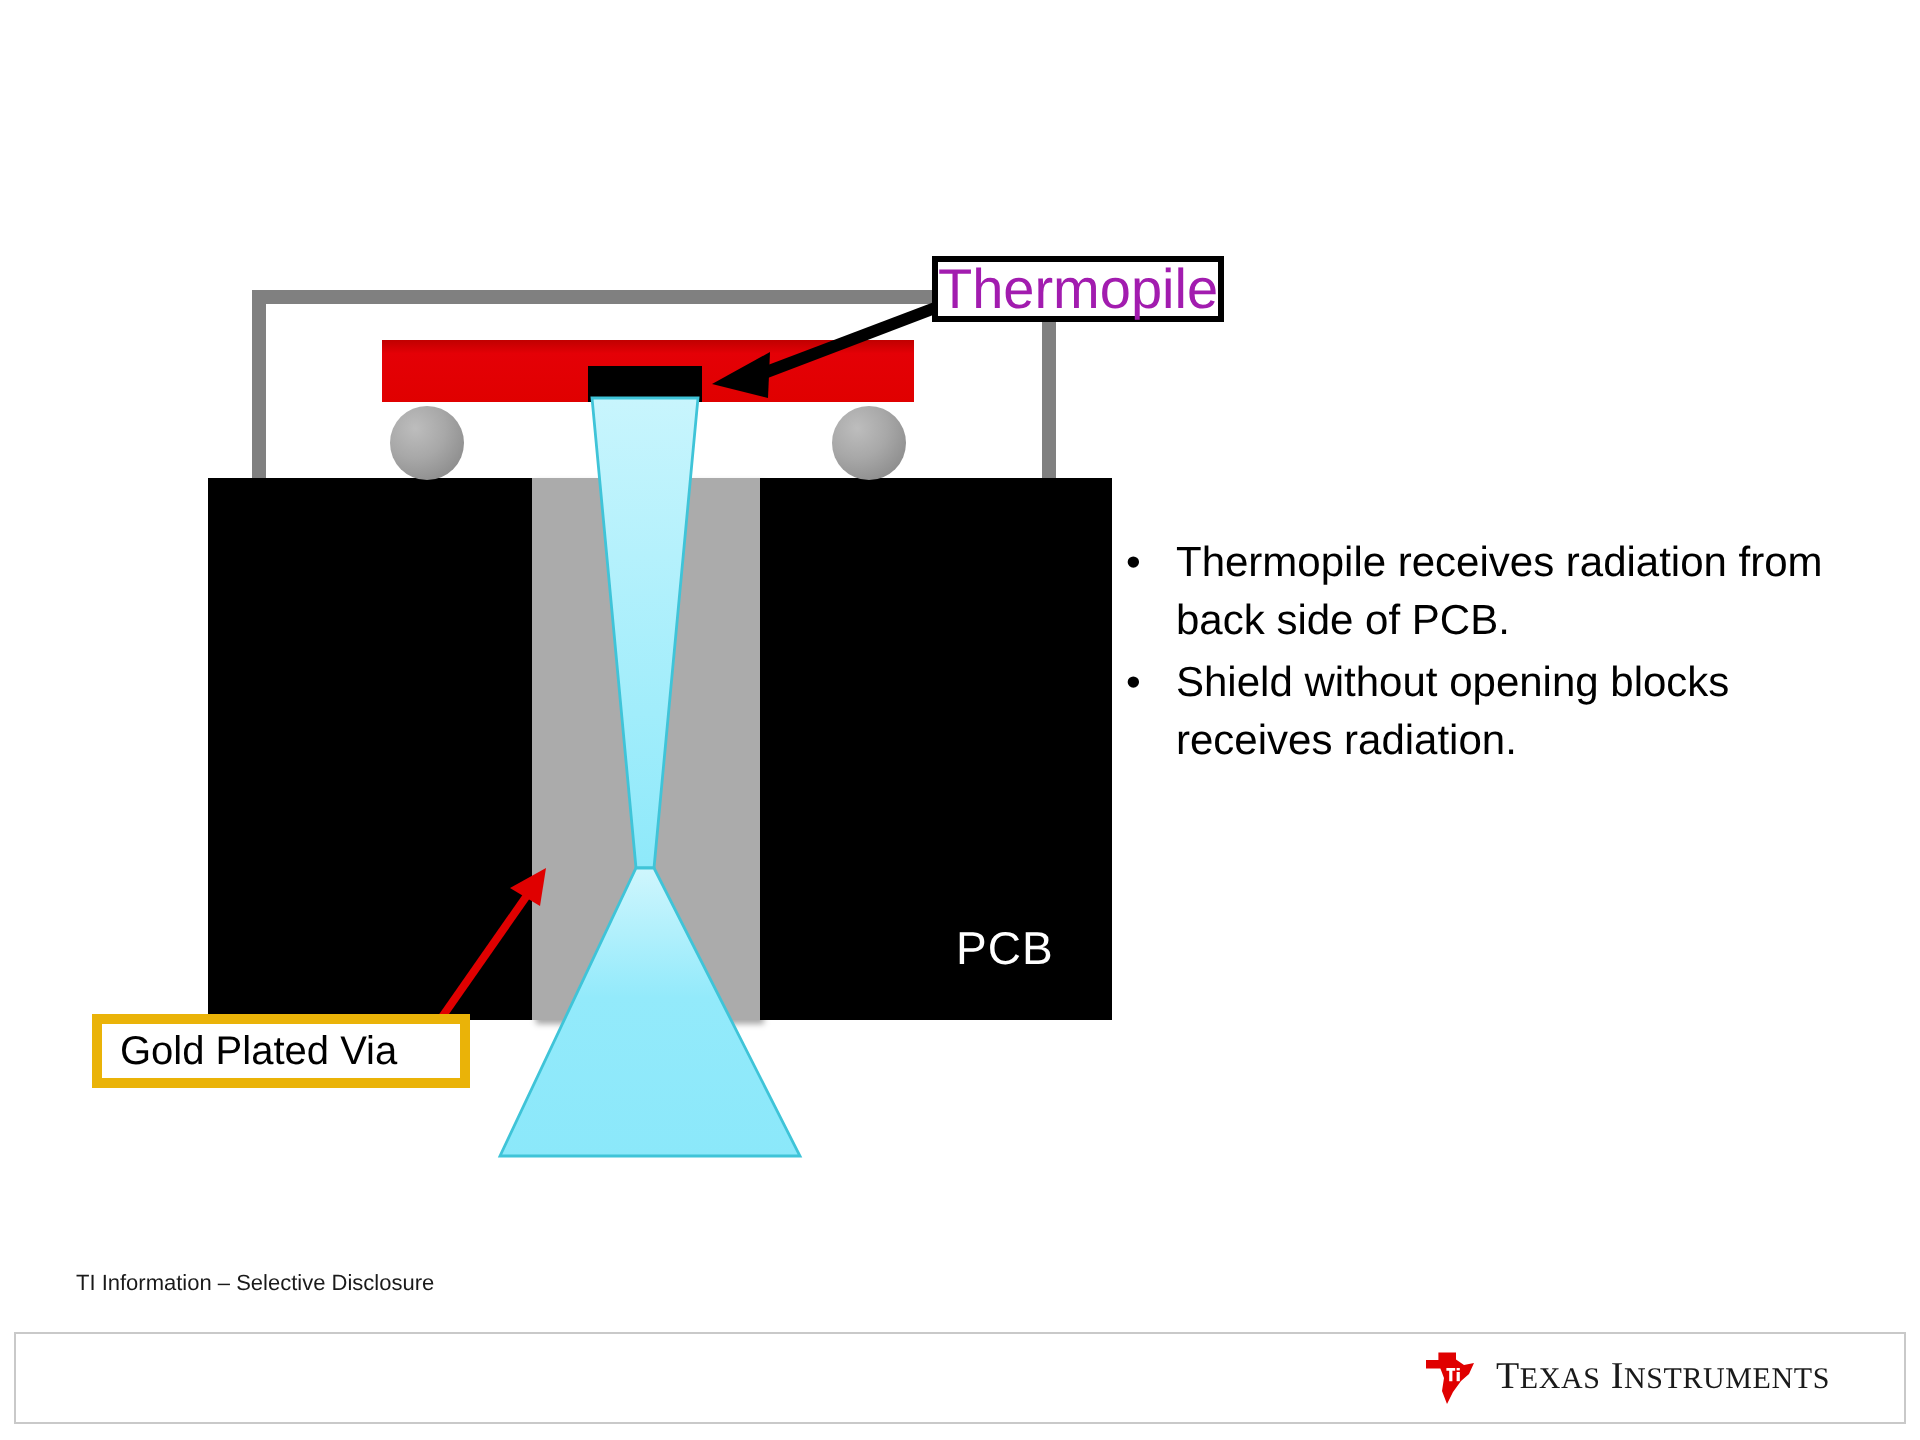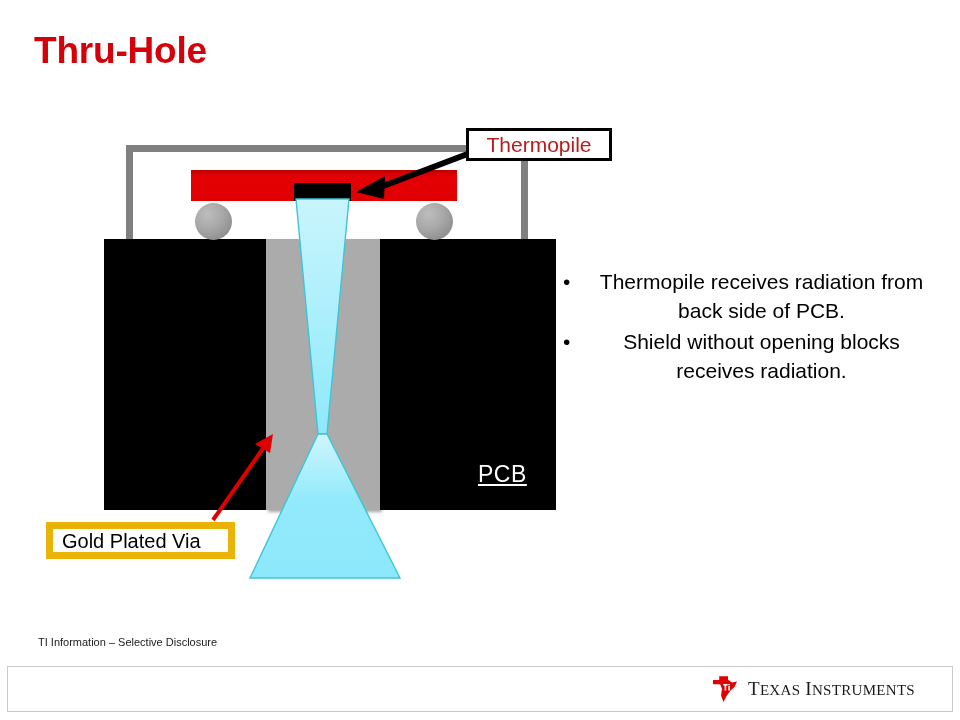"Thru-Hole" div { html: <div>Thru-Hole</div> -> none }
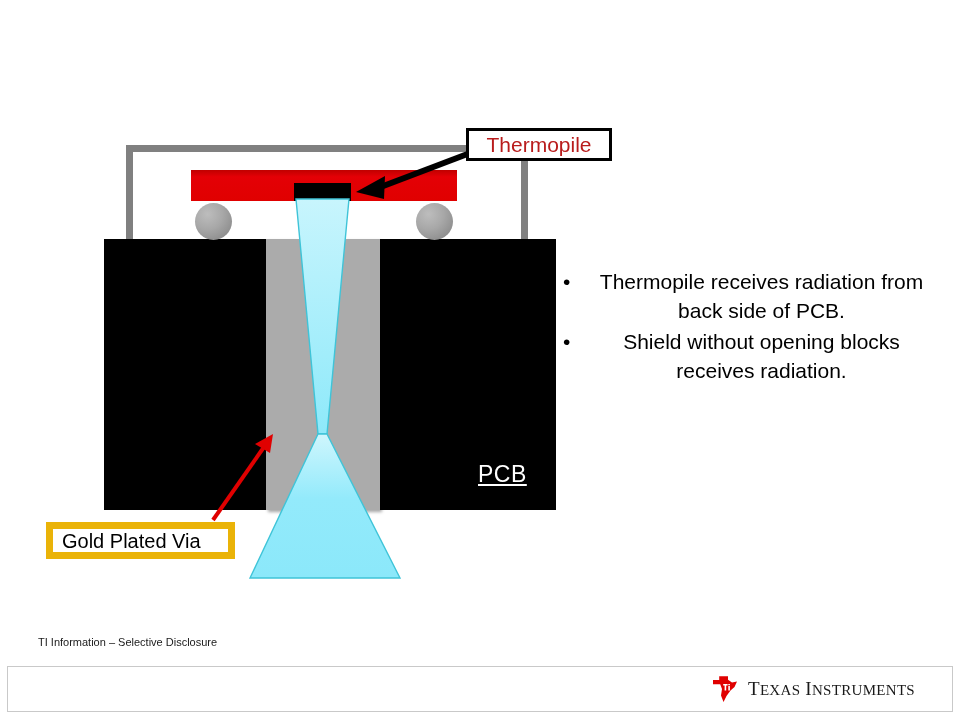"Thermopile" #callout-thermopile .callout-text { color: #b91c1c -> #a21caf; font-size: 21px -> 28px }
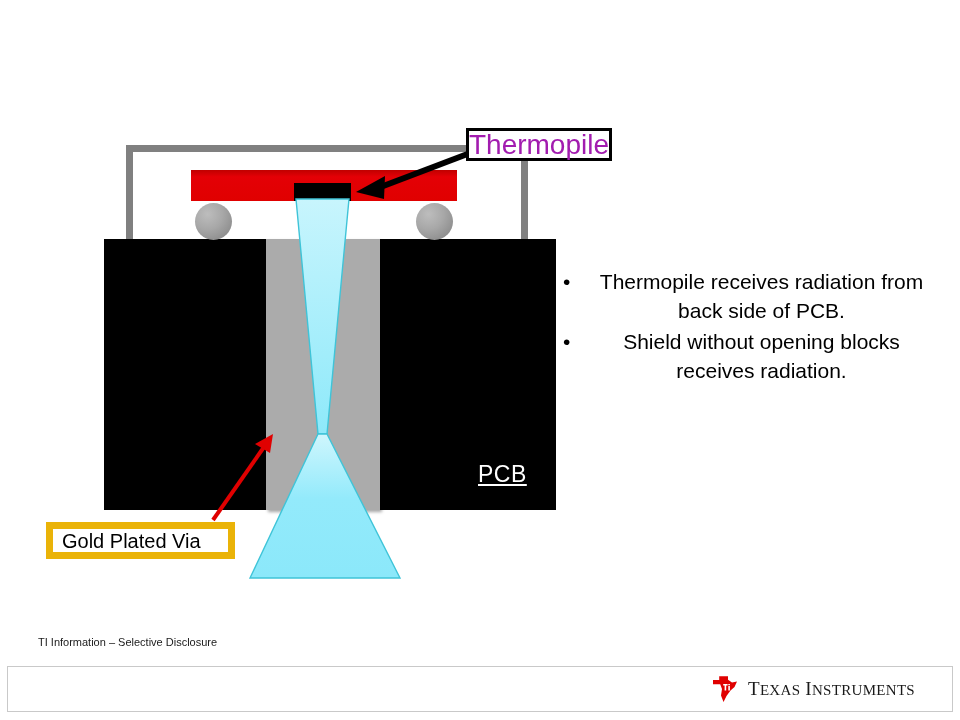"Thermopile receives radiation from back" .bullet-text { text-align: center -> none }
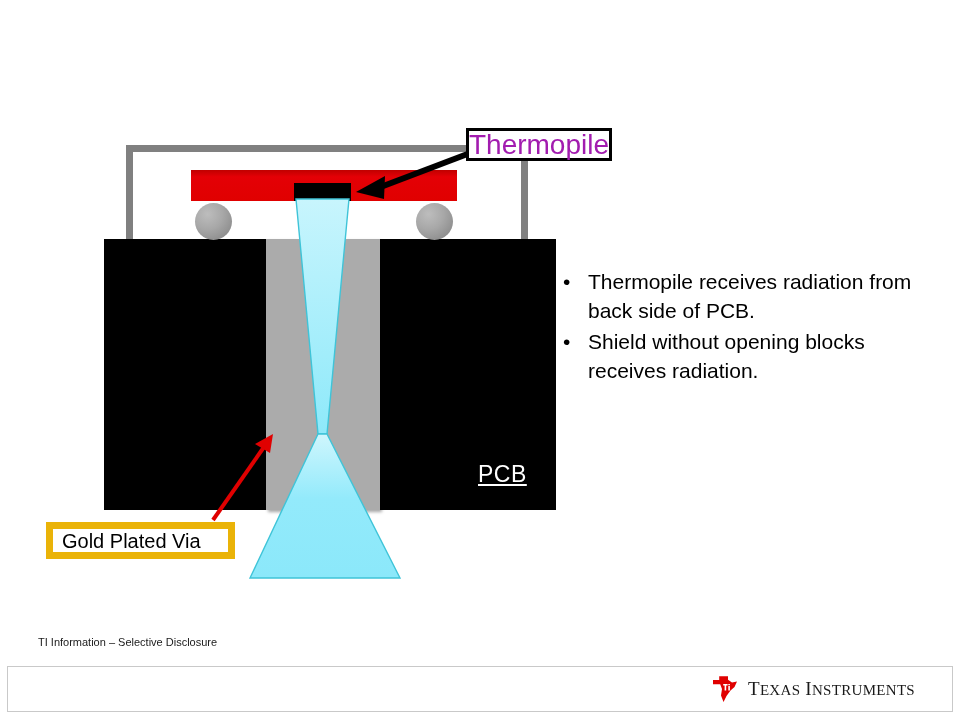"PCB" #pcb-label { text-decoration: underline -> none }
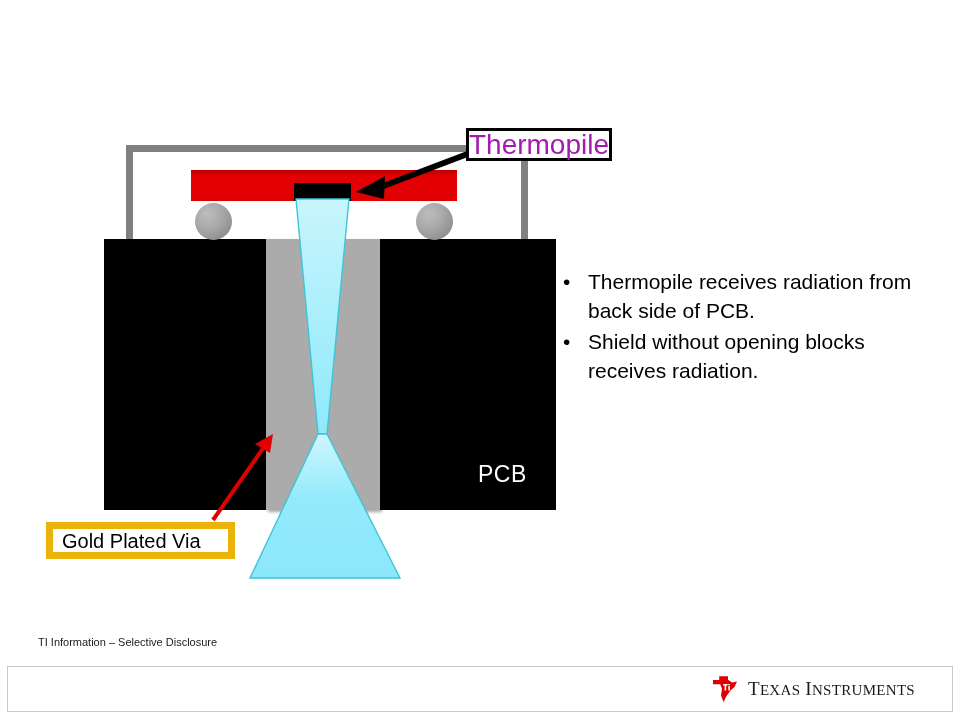"Gold Plated Via" #callout-via { border: 7px solid #eab308 -> 5px solid #eab308; top: 522px -> 507px }
